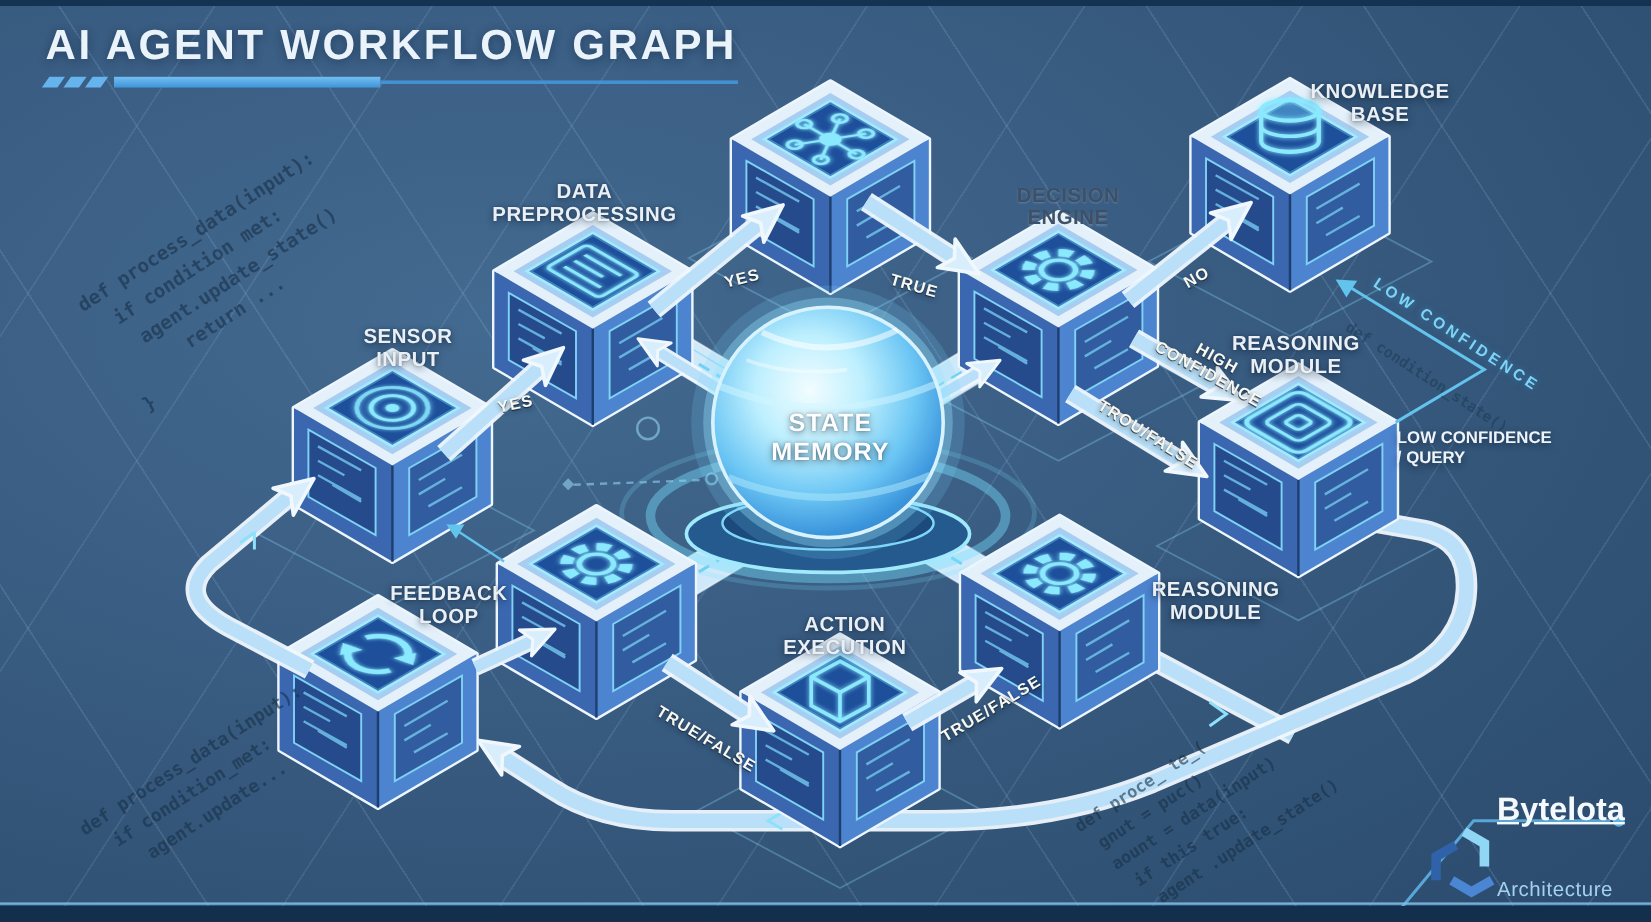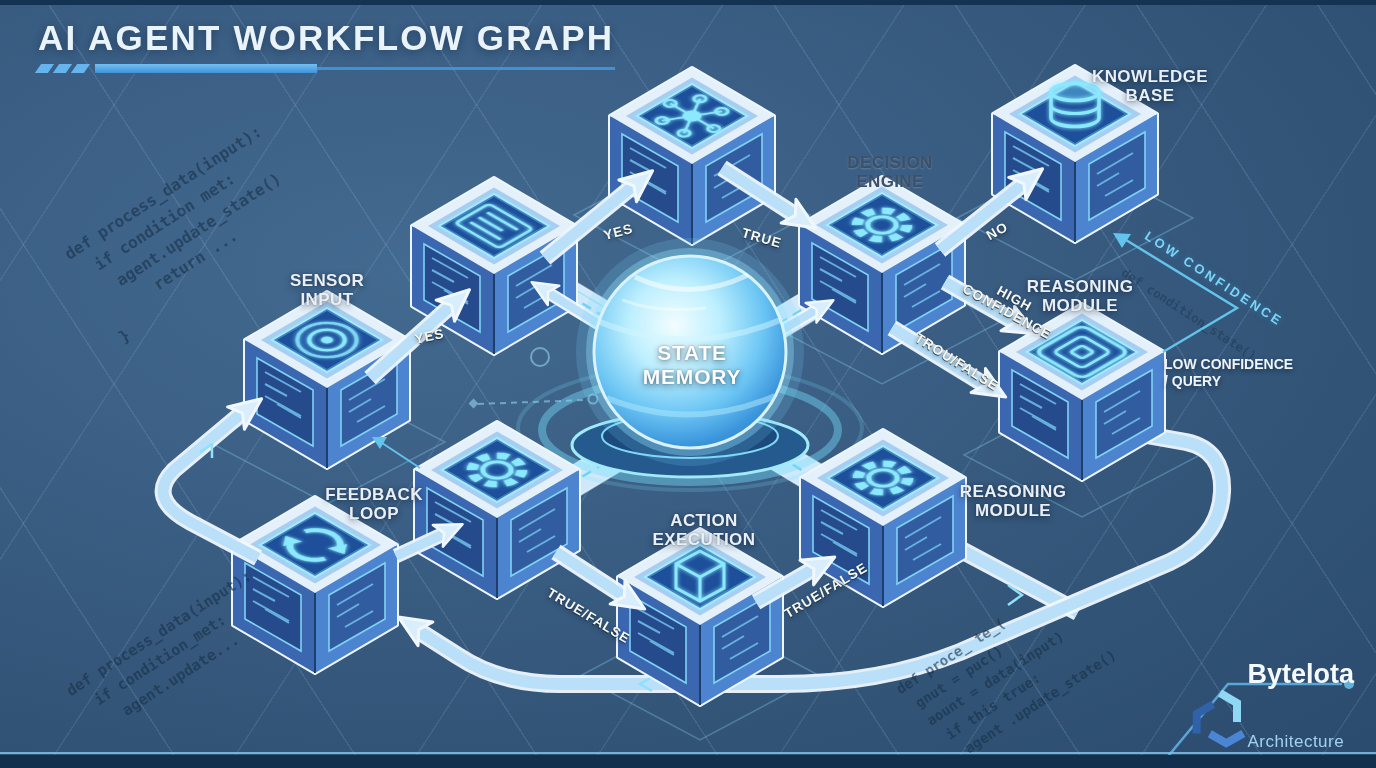"DATA" div.nlabel { html: none -> <div>DATA PREPROCESSING</div> }
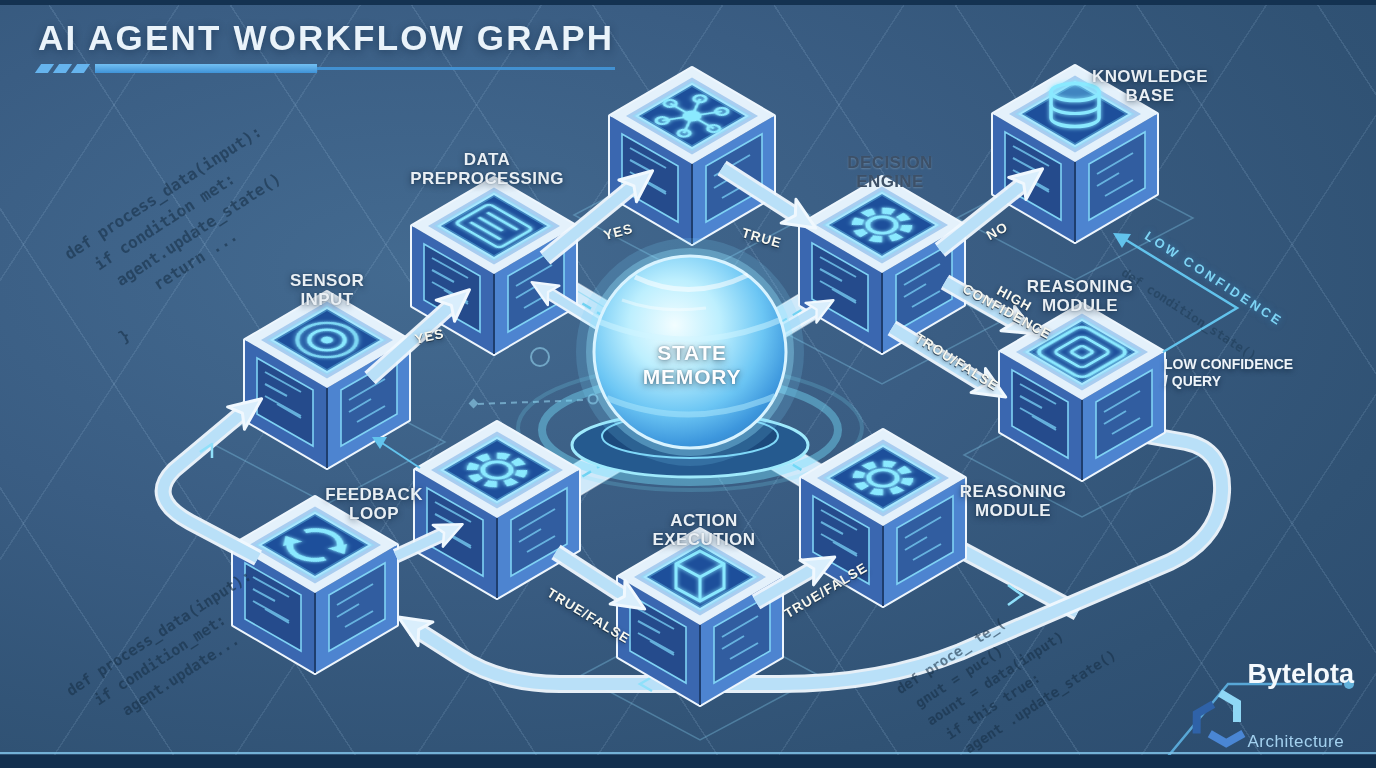"SENSOR" div.nlabel { left: 327px -> 340px }
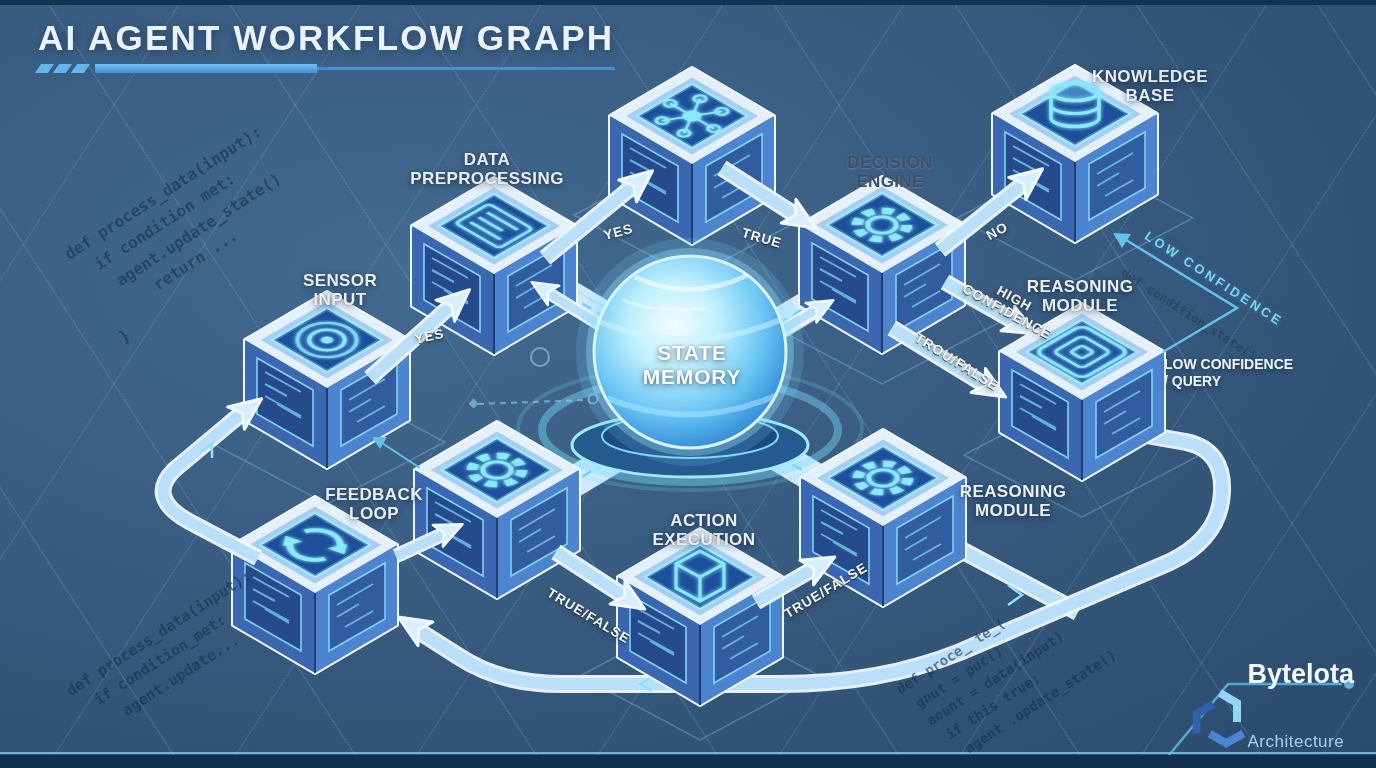"Bytelota" .brand .bname { text-decoration: none -> underline }
